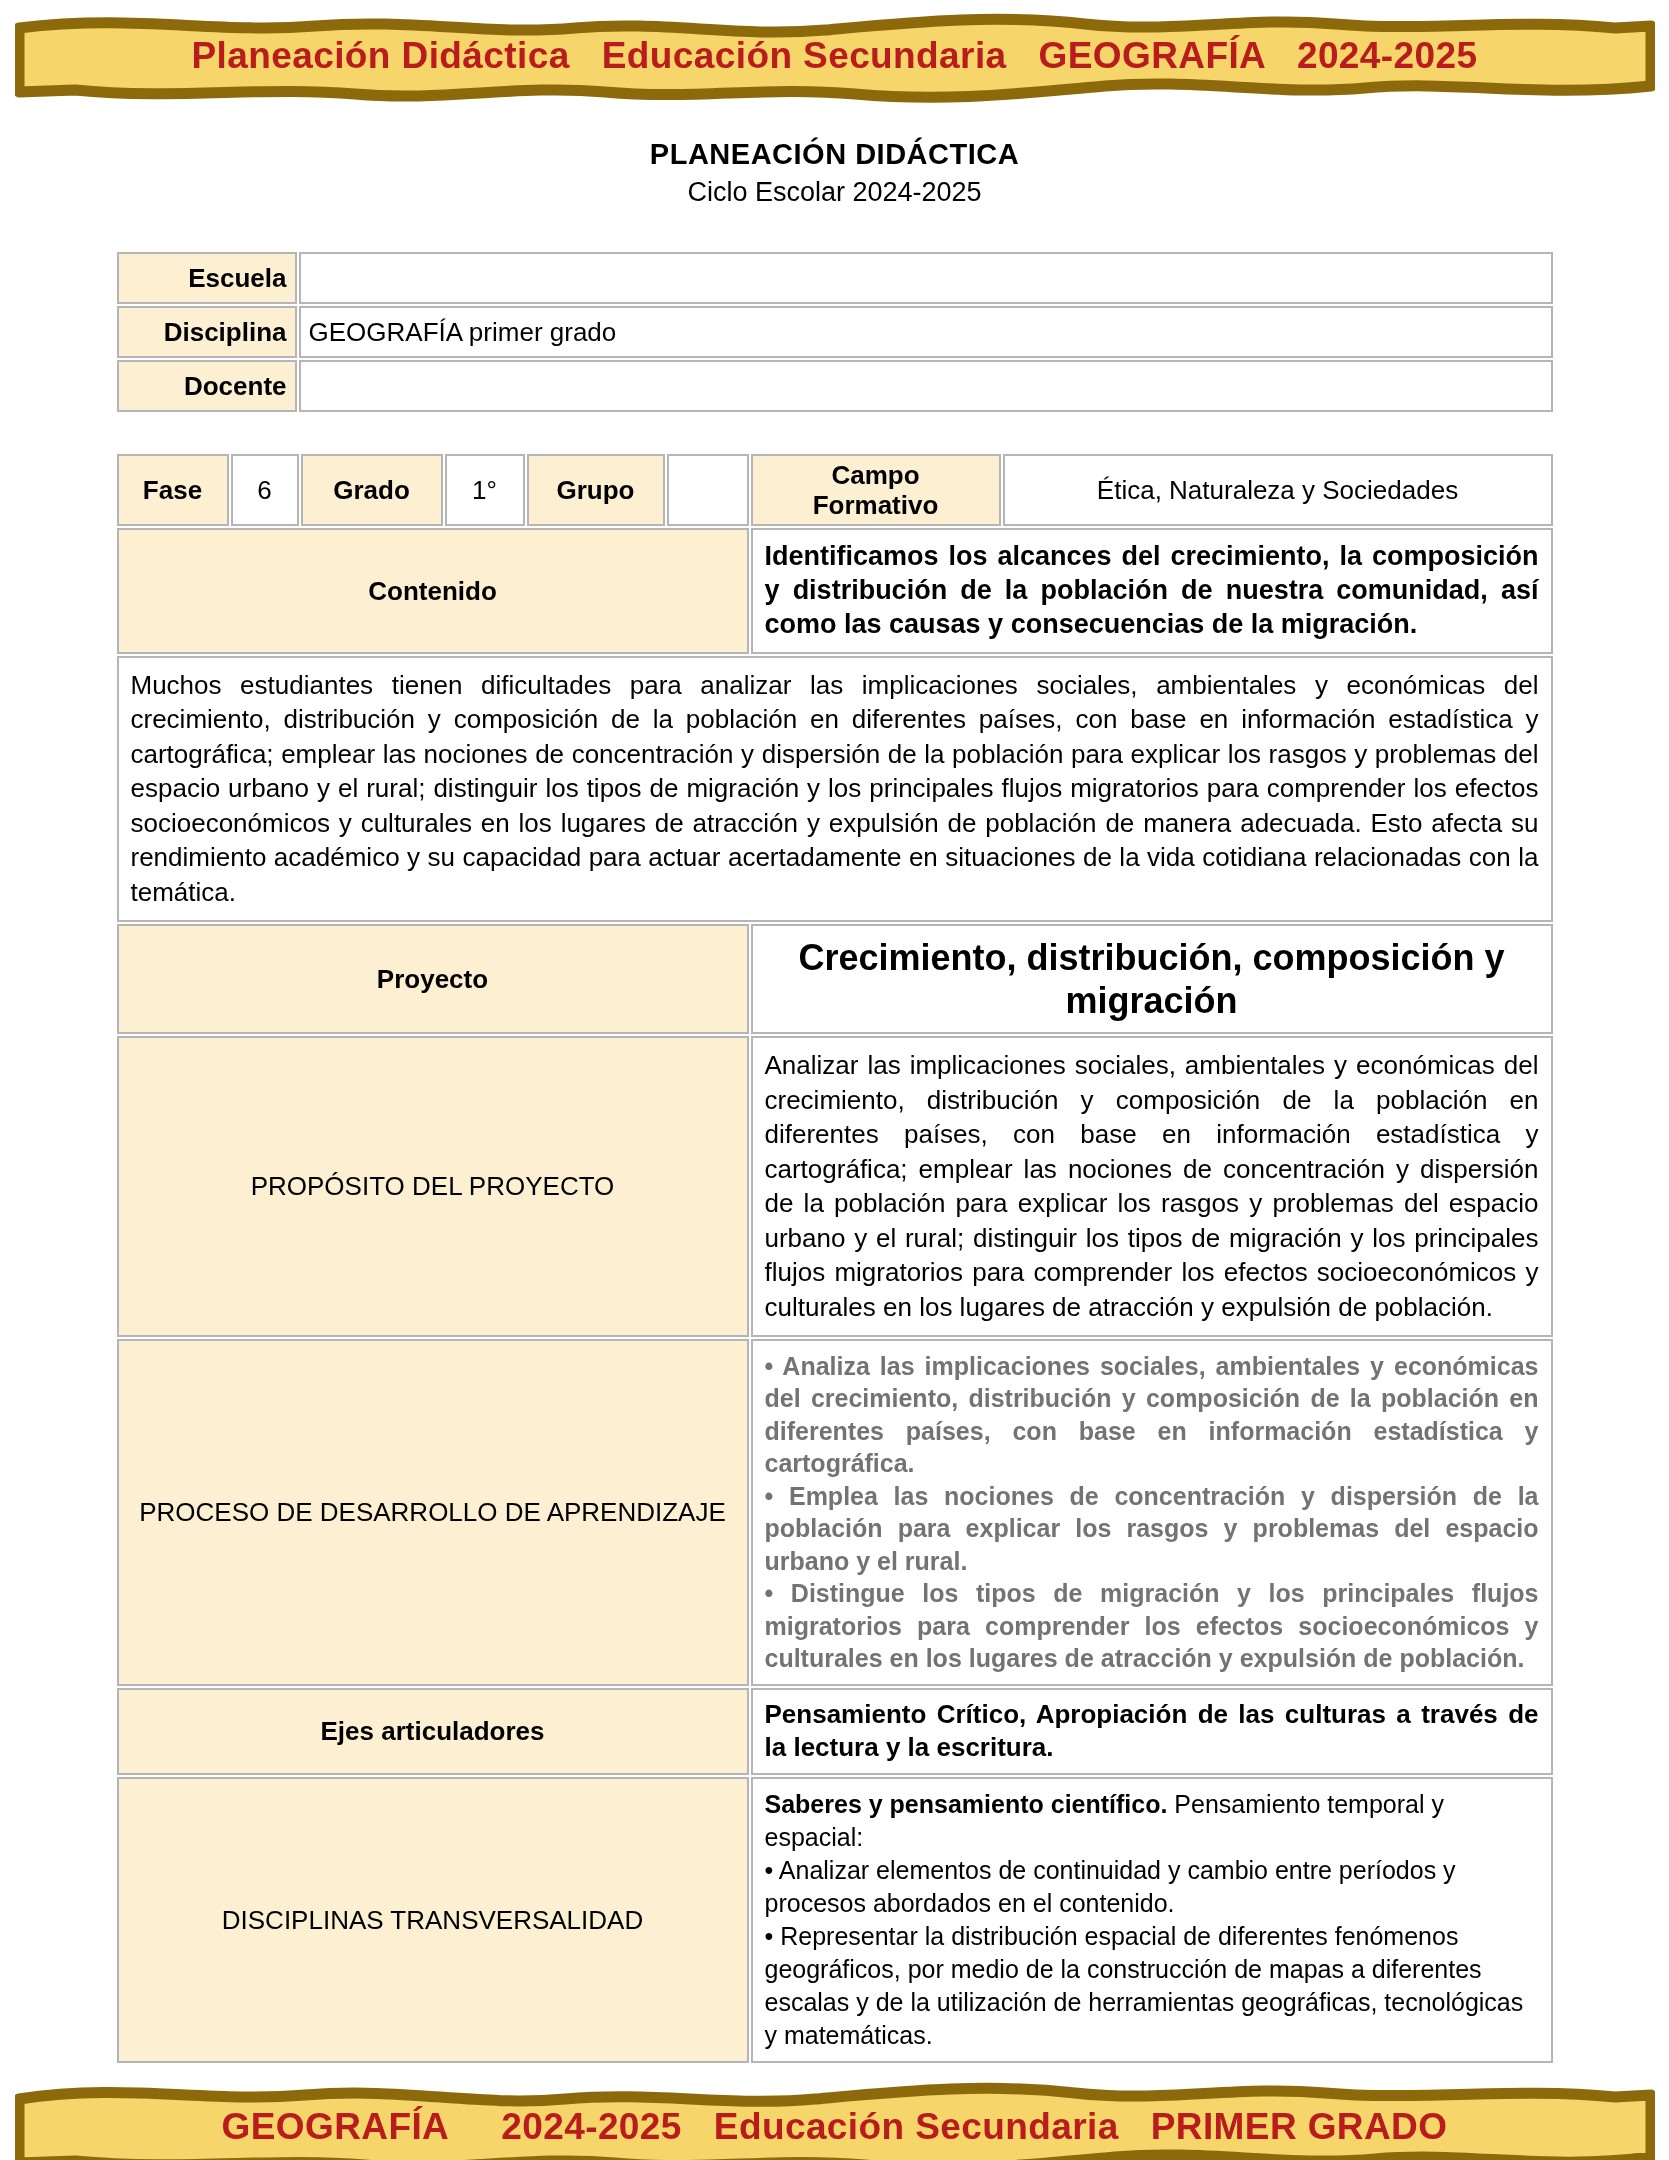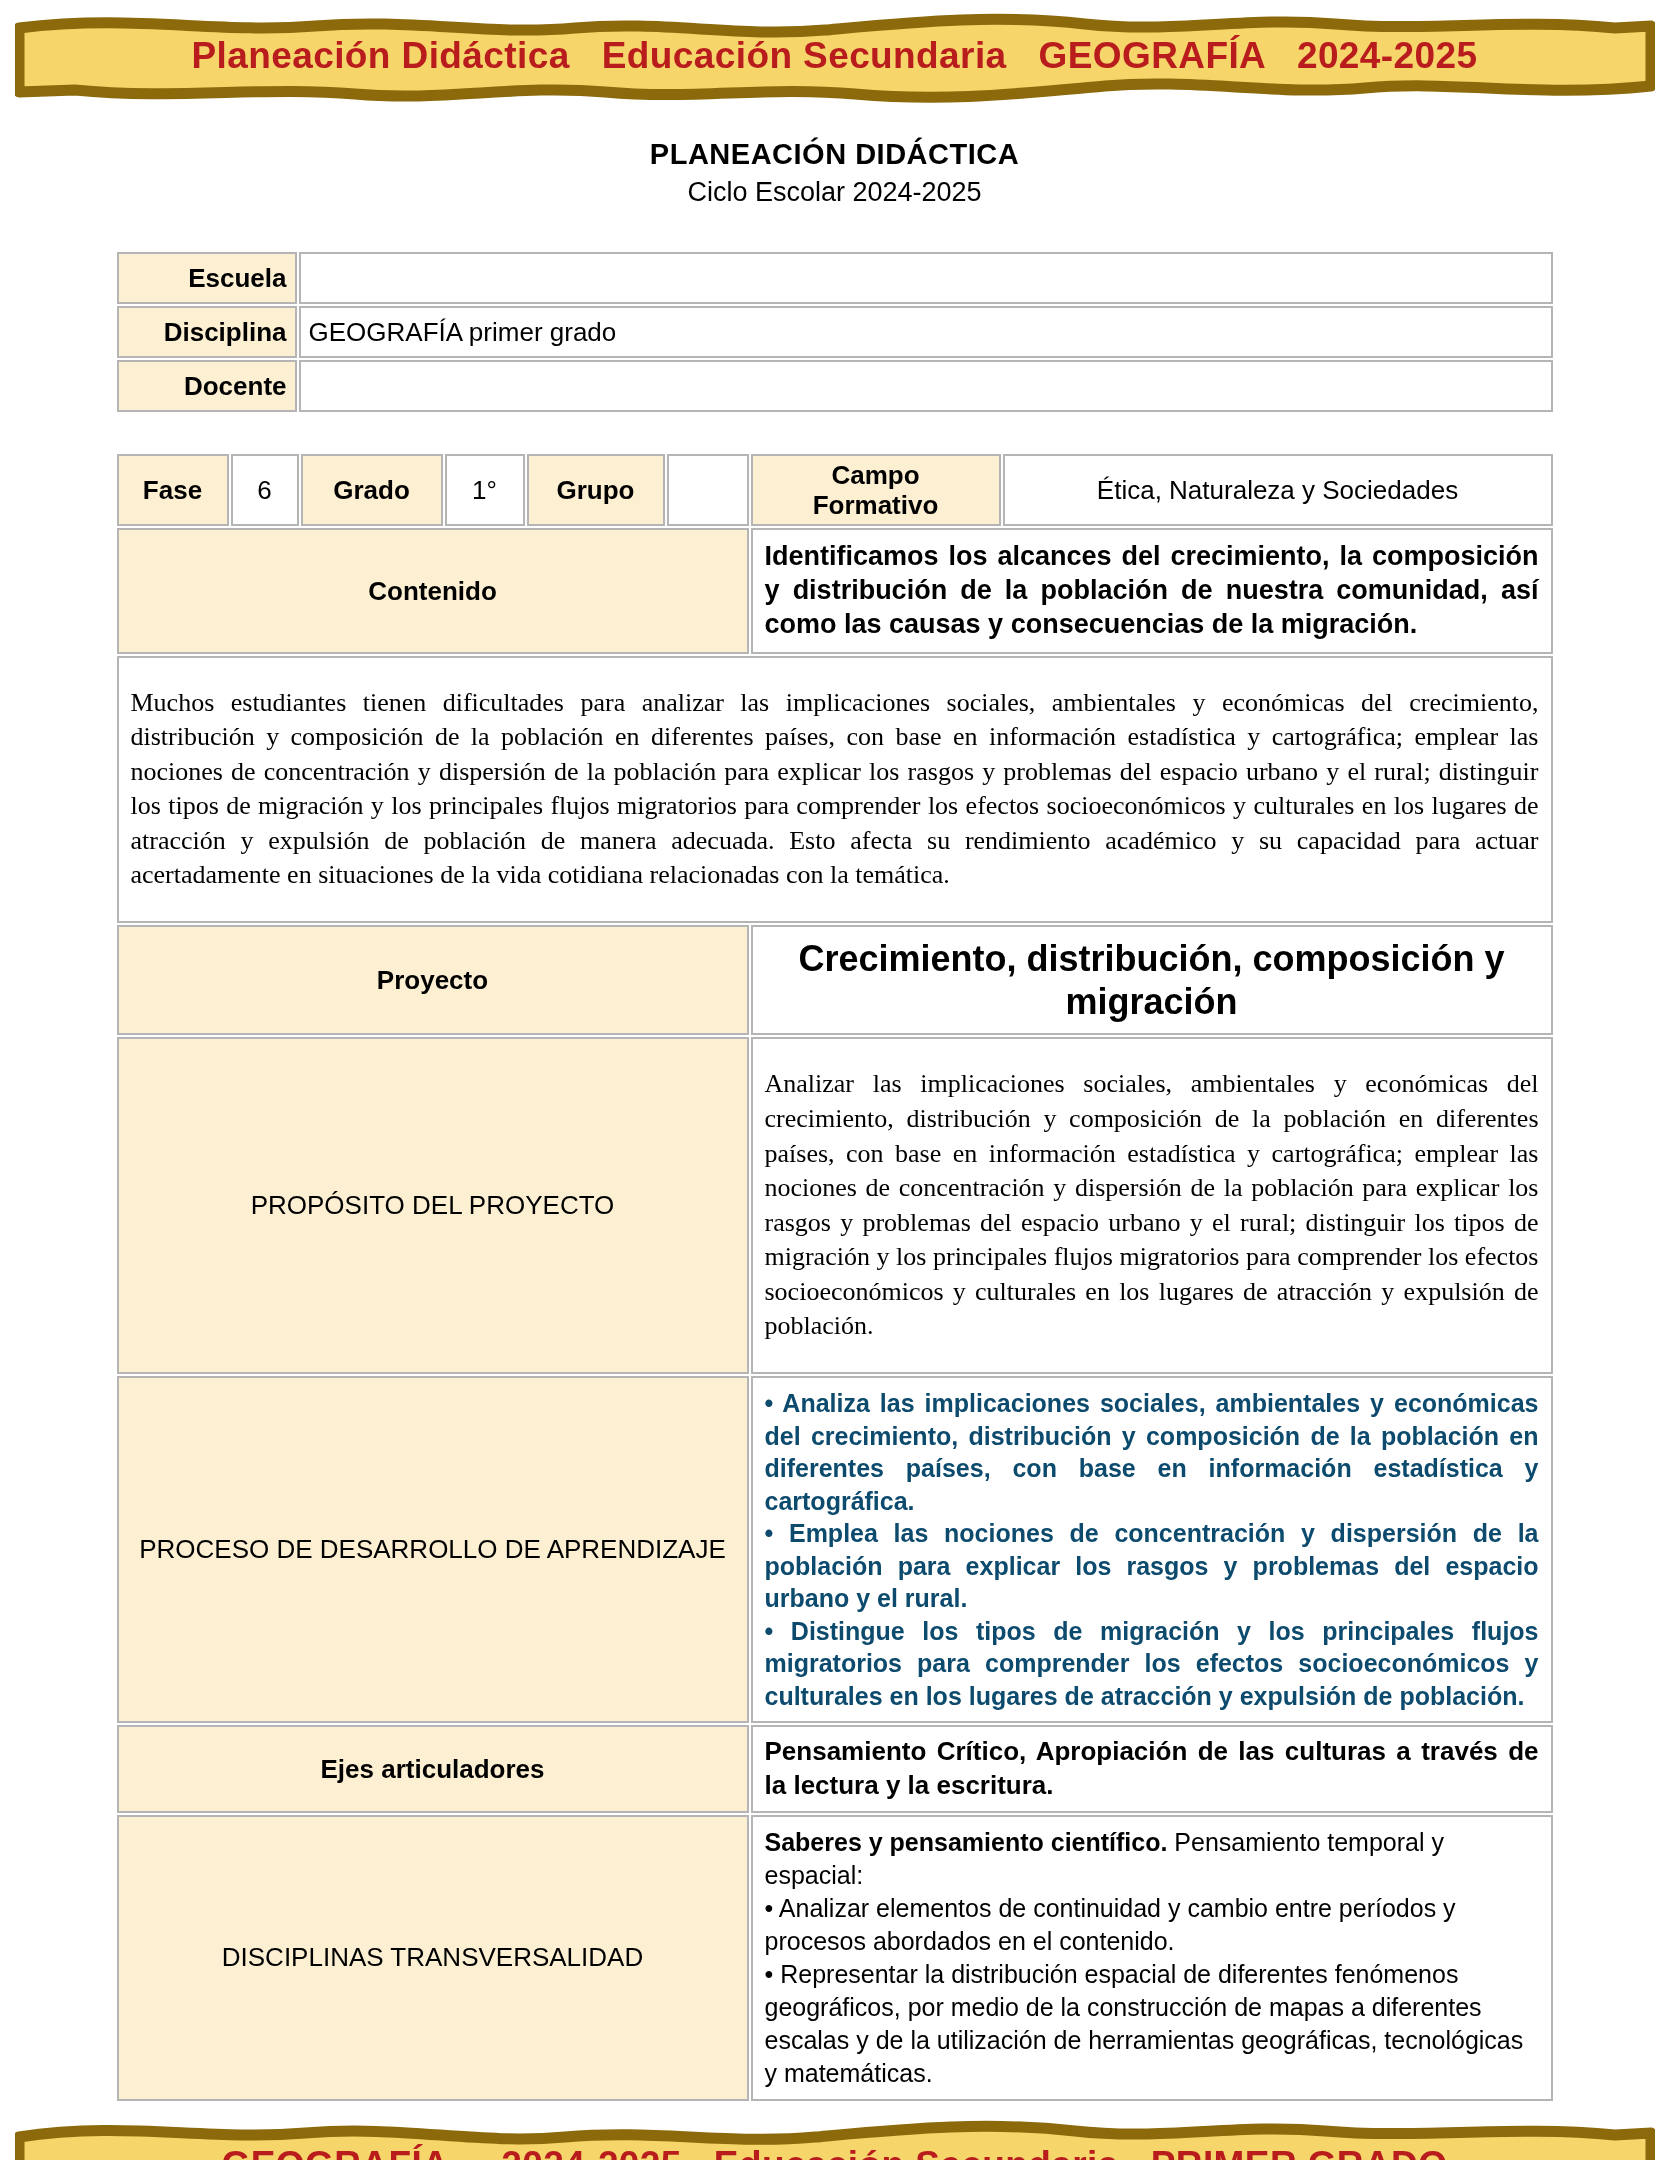"Muchos estudiantes tienen dificultades" .body-text { font-family: Liberation Serif, serif -> none; padding: 28px 12px -> 10px 12px }
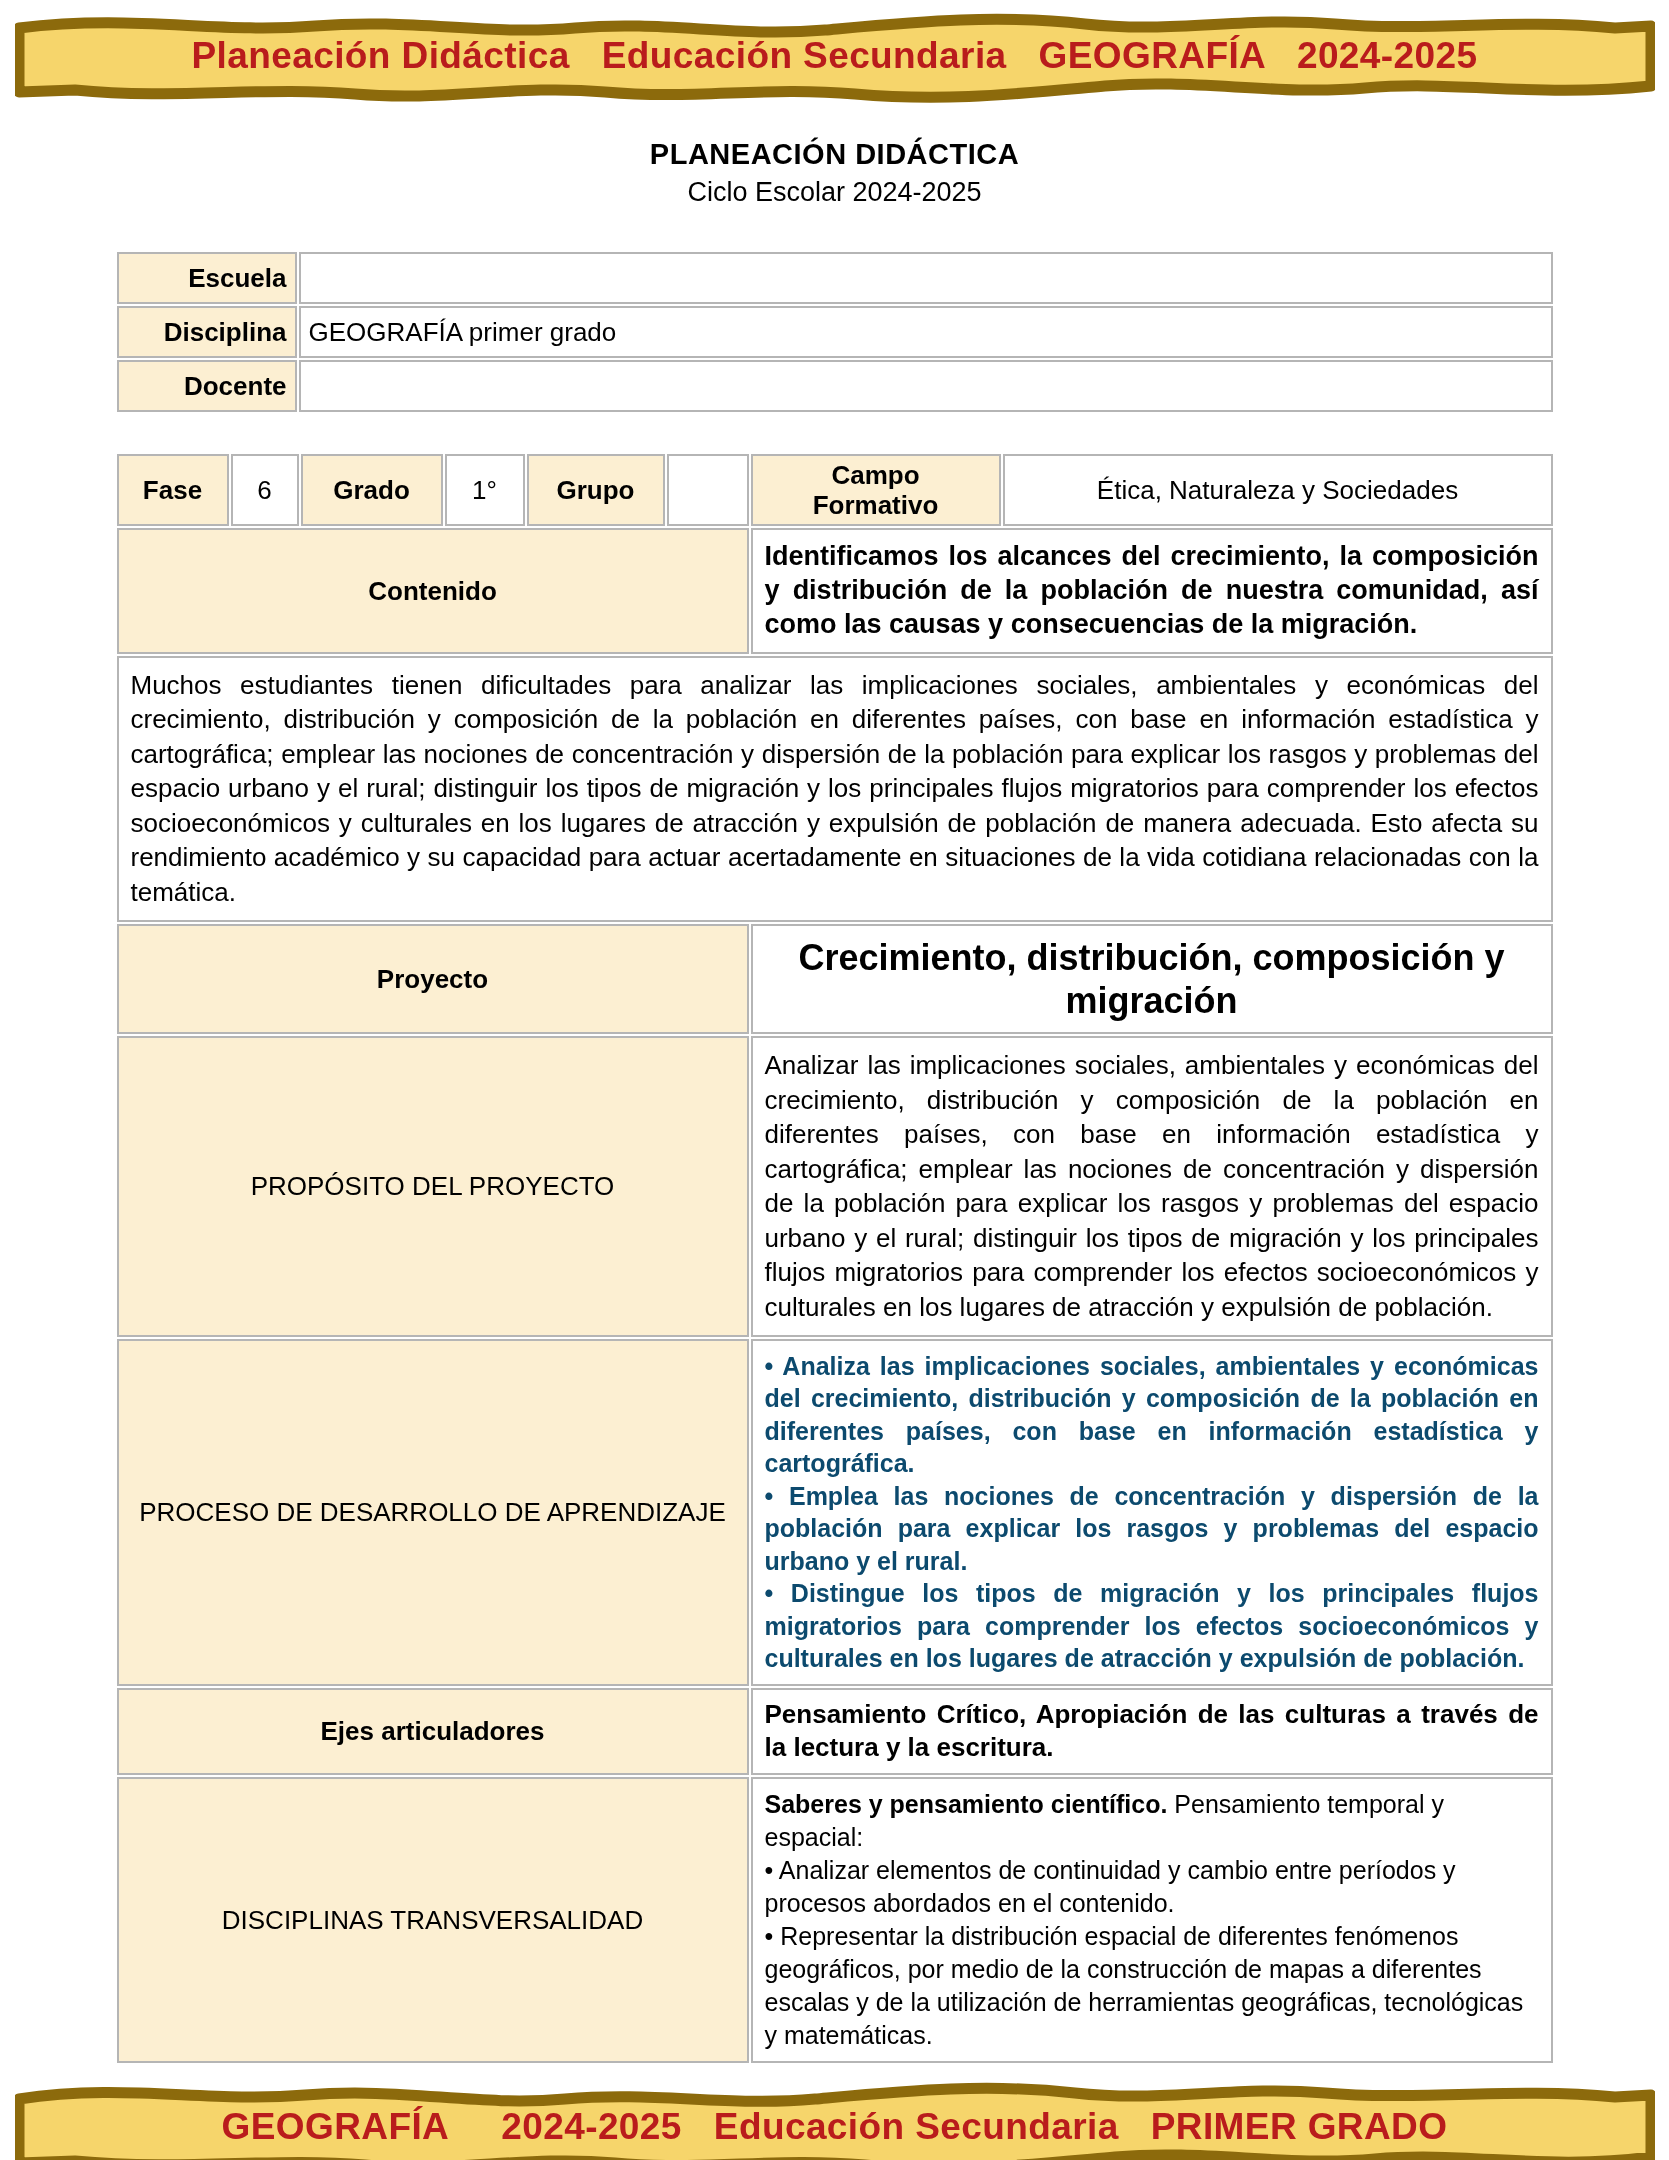"• Analiza las implicaciones sociales," .blue-text { color: #0c4a6e -> #737373 }
